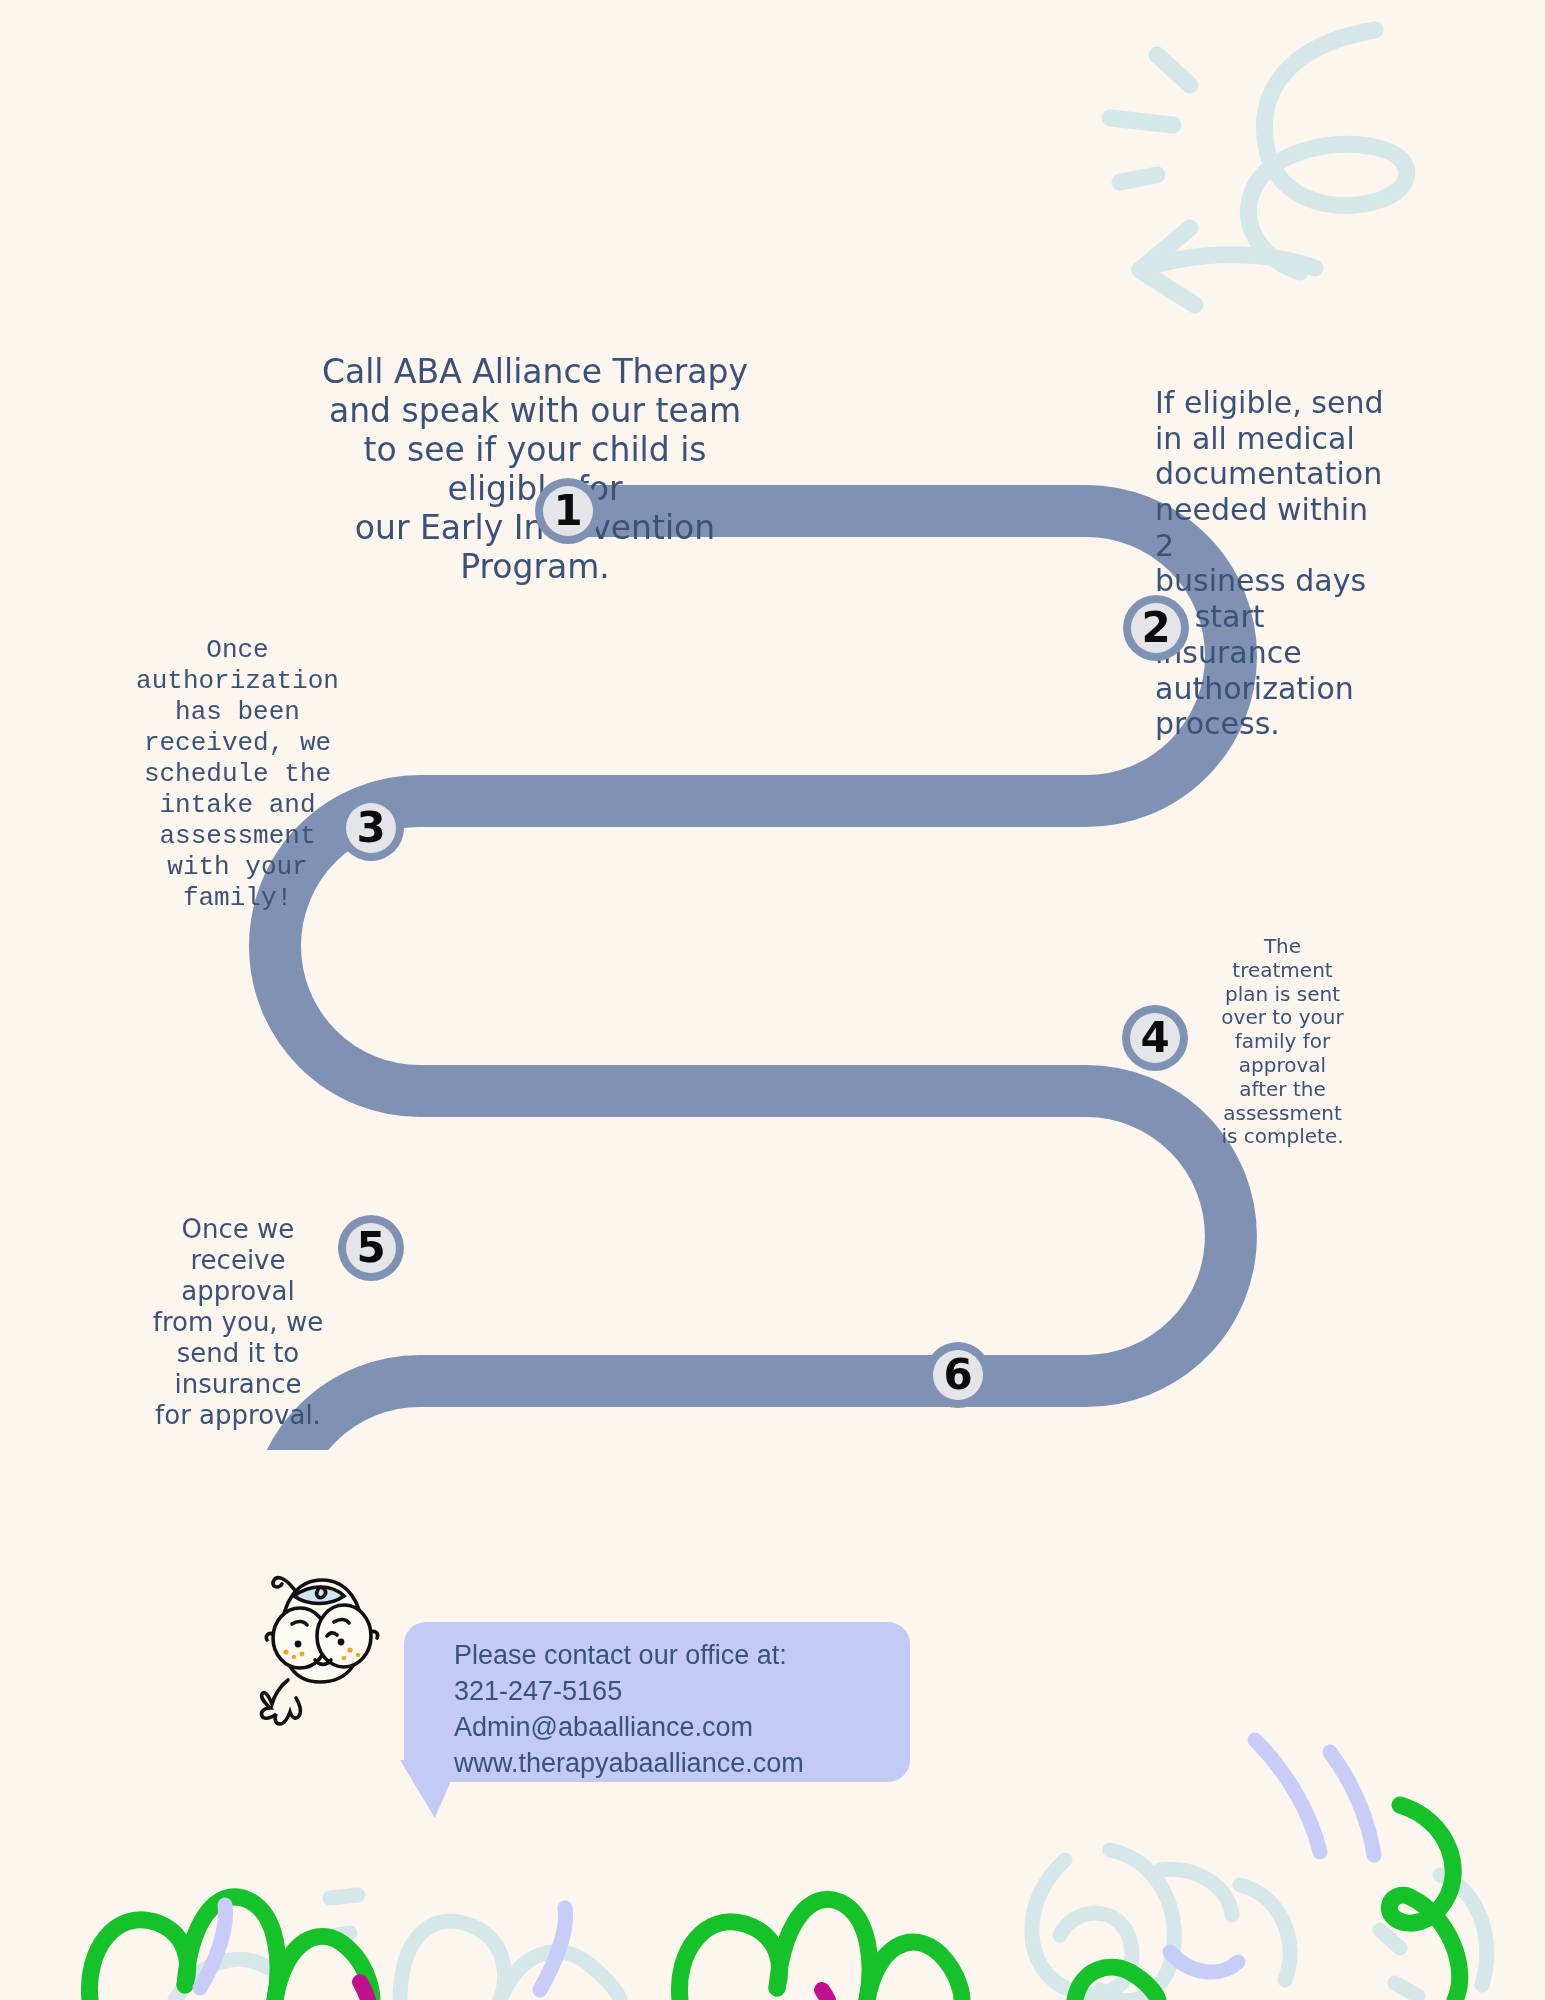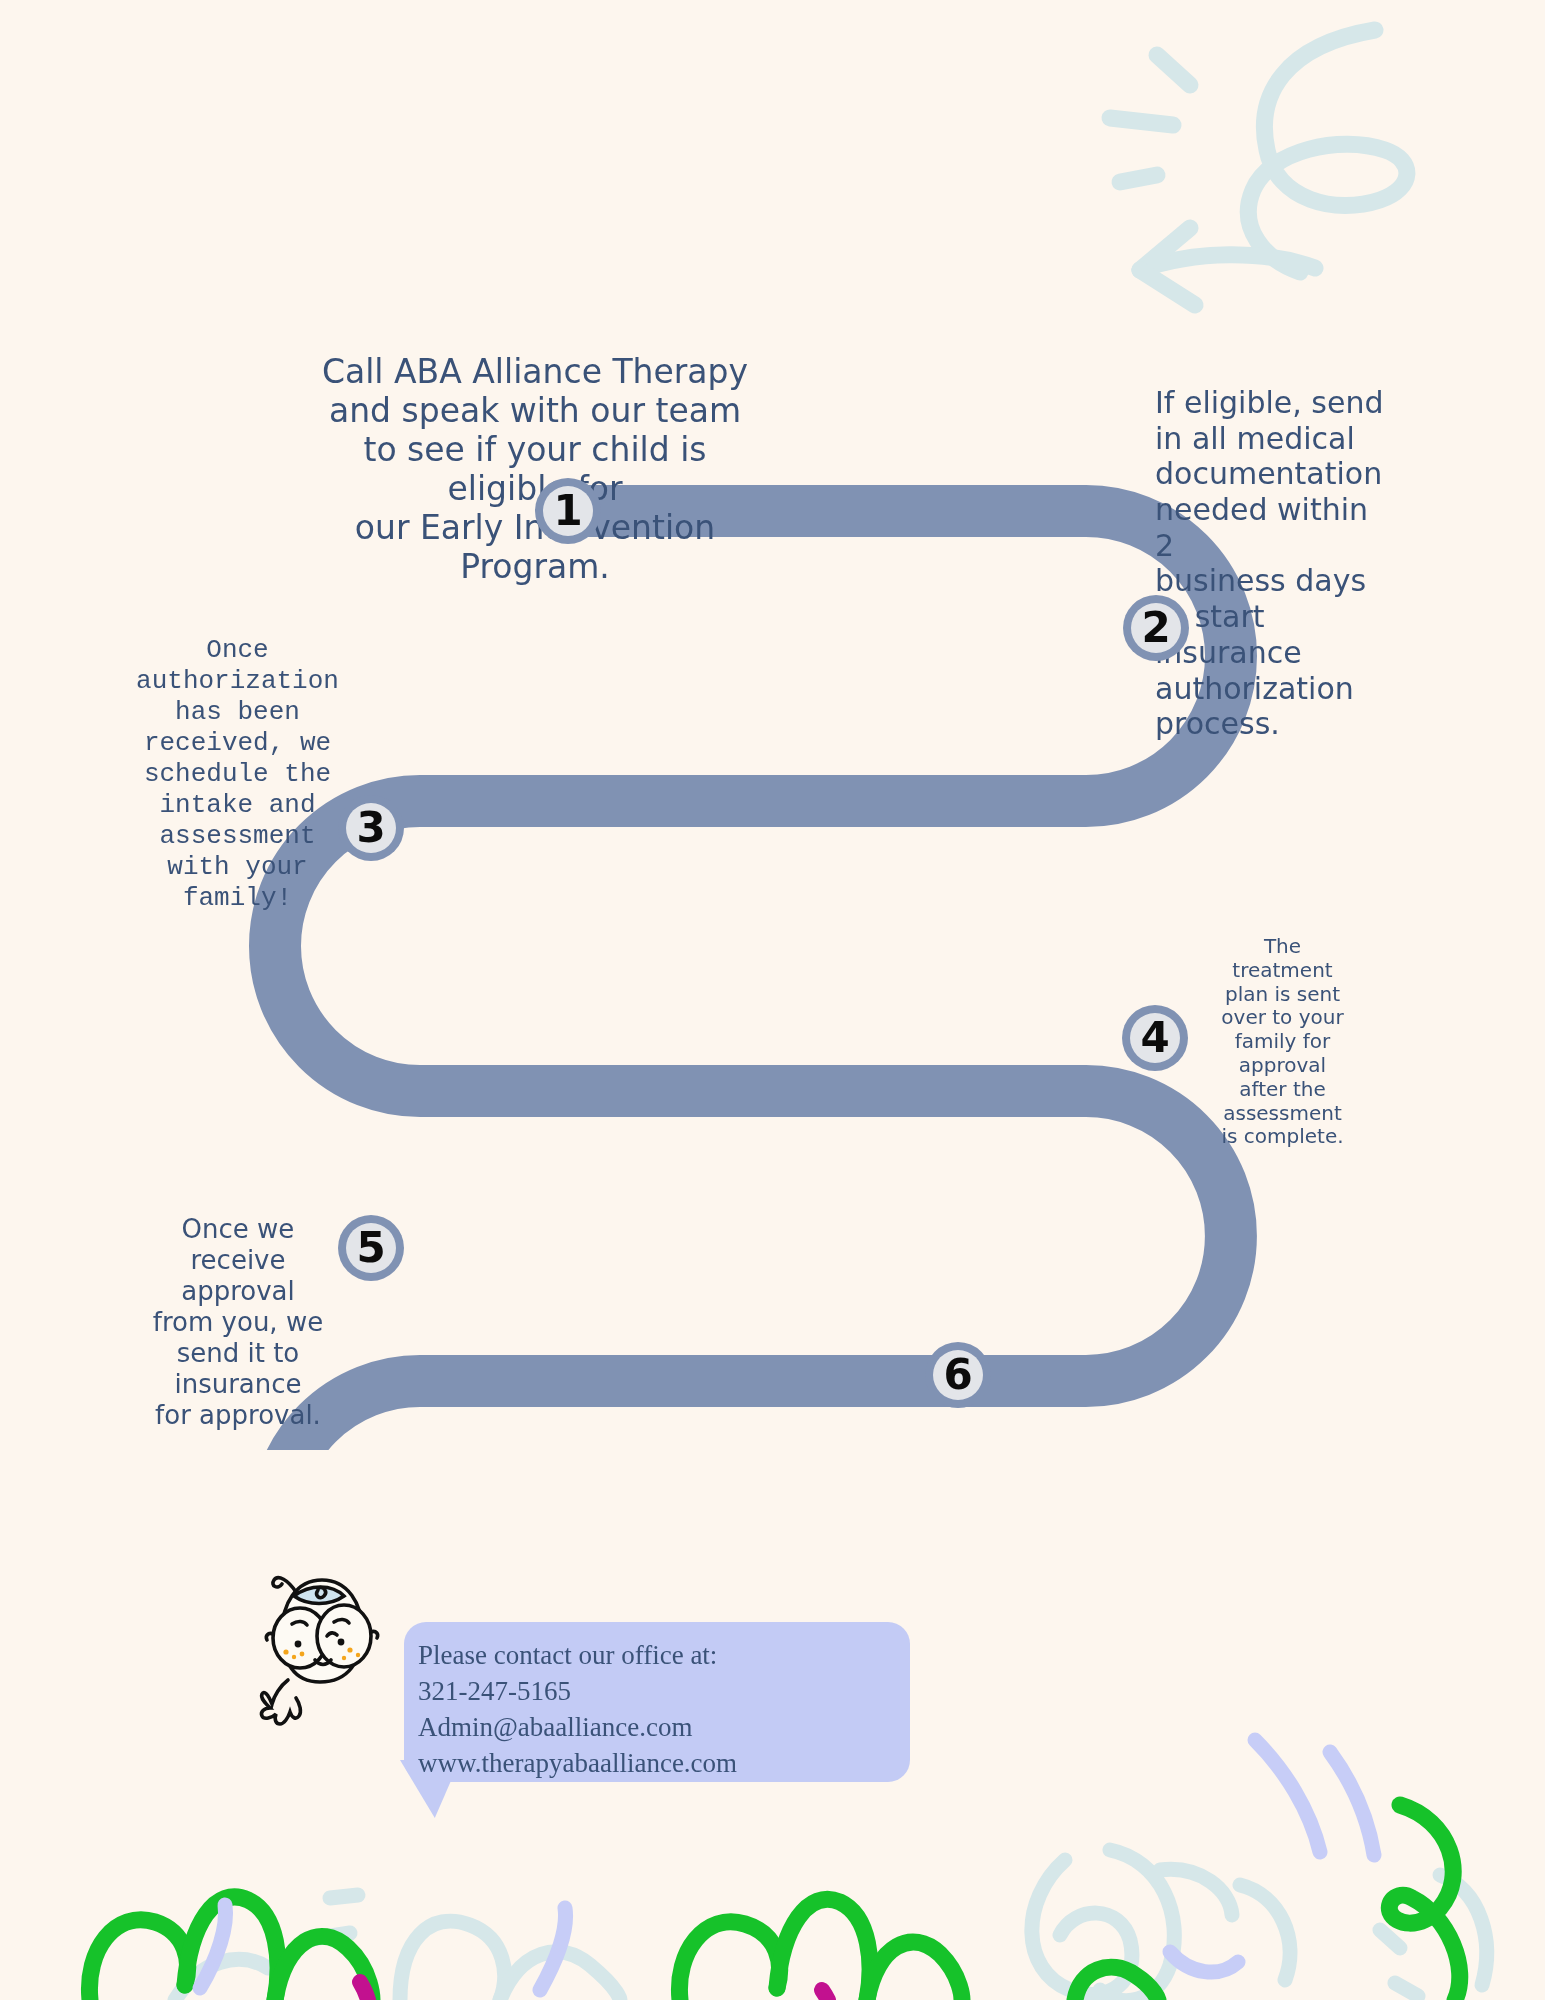"Please contact our office at:" #contact-text { font-family: Liberation Serif, serif -> Liberation Sans, sans-serif; left: 418px -> 454px }
